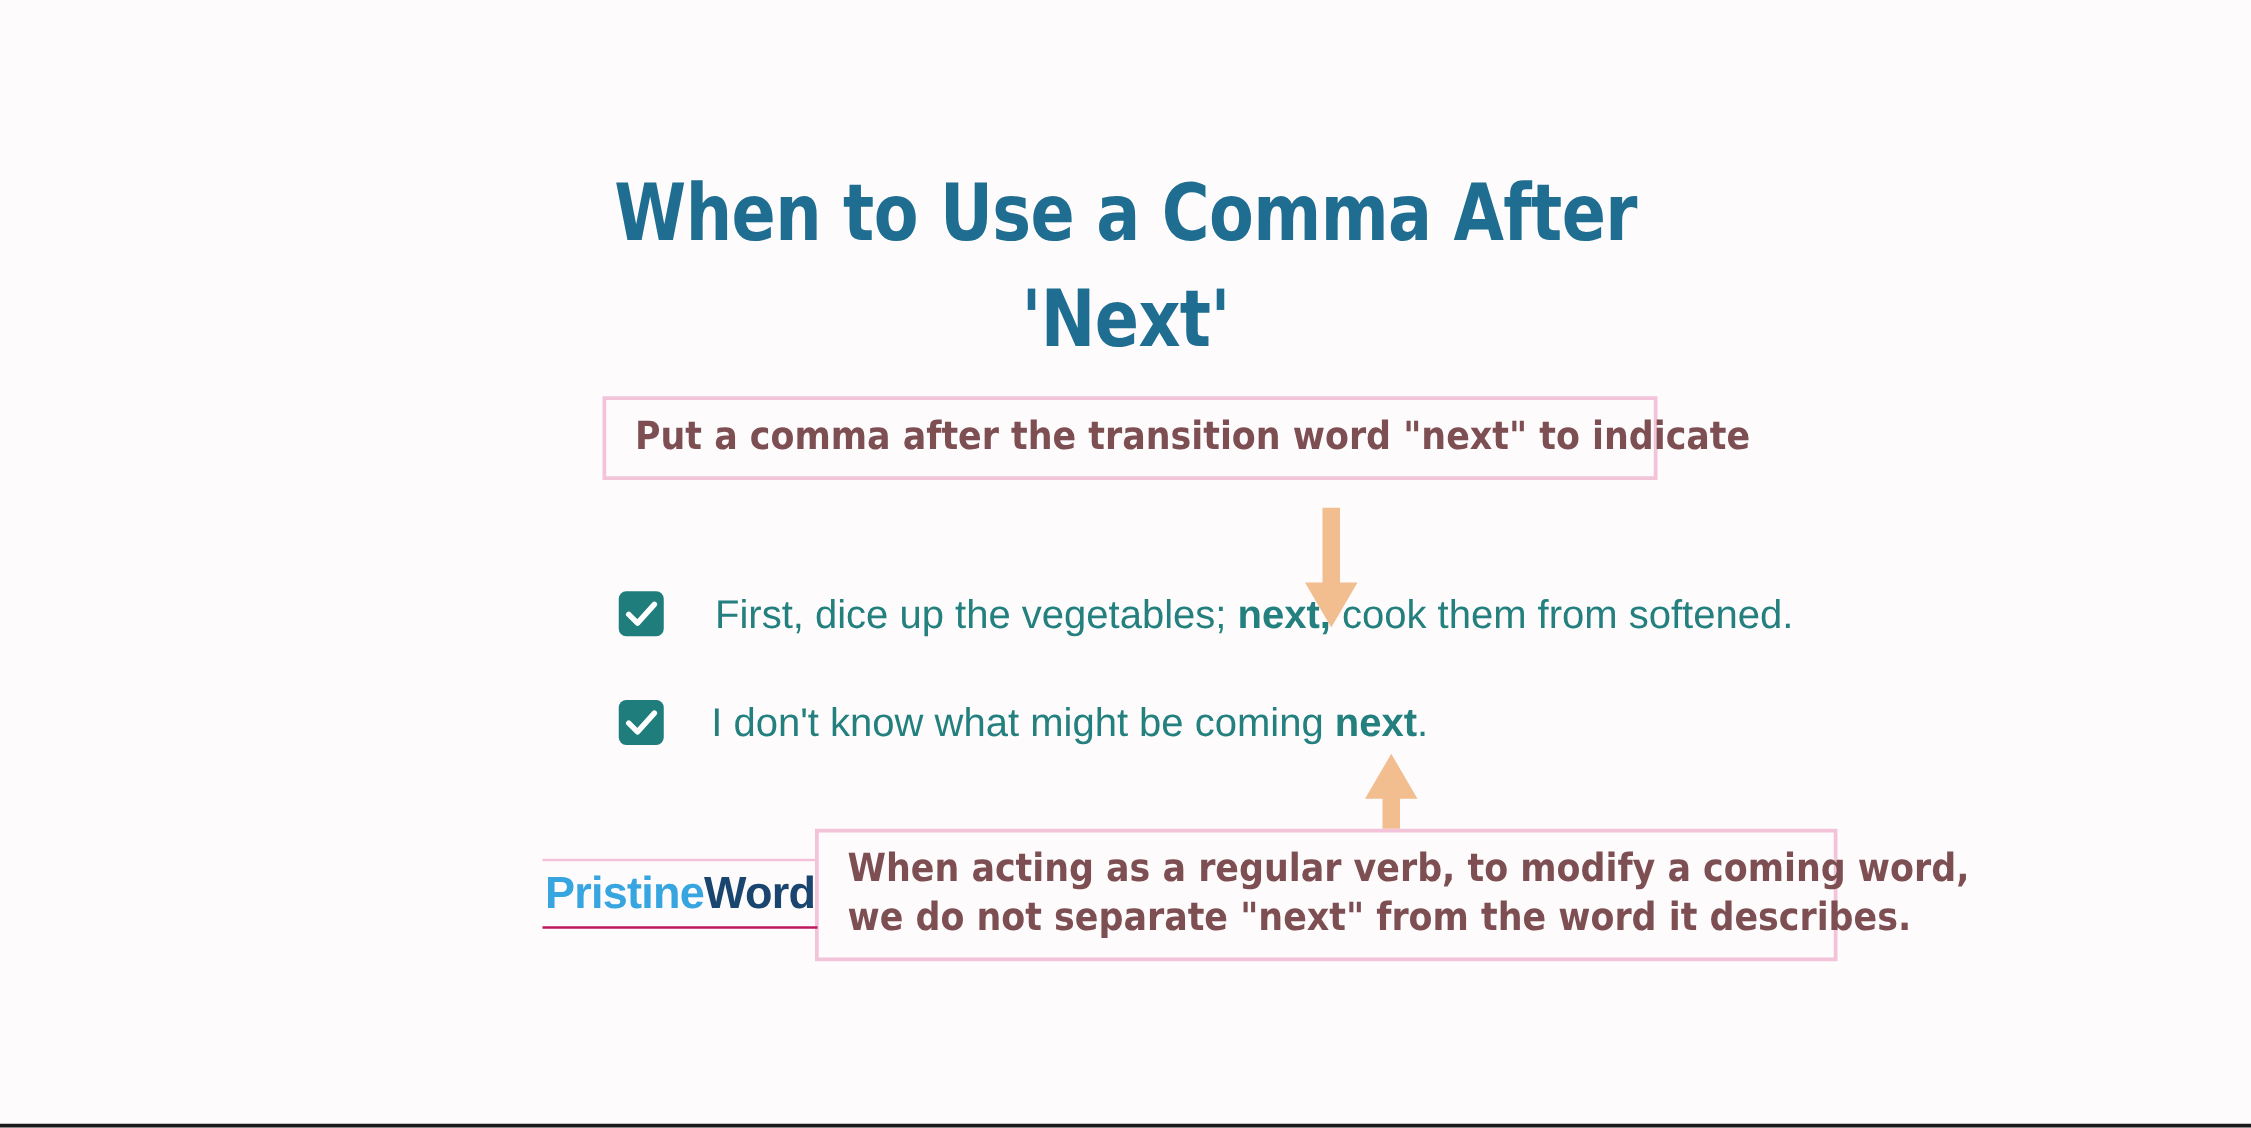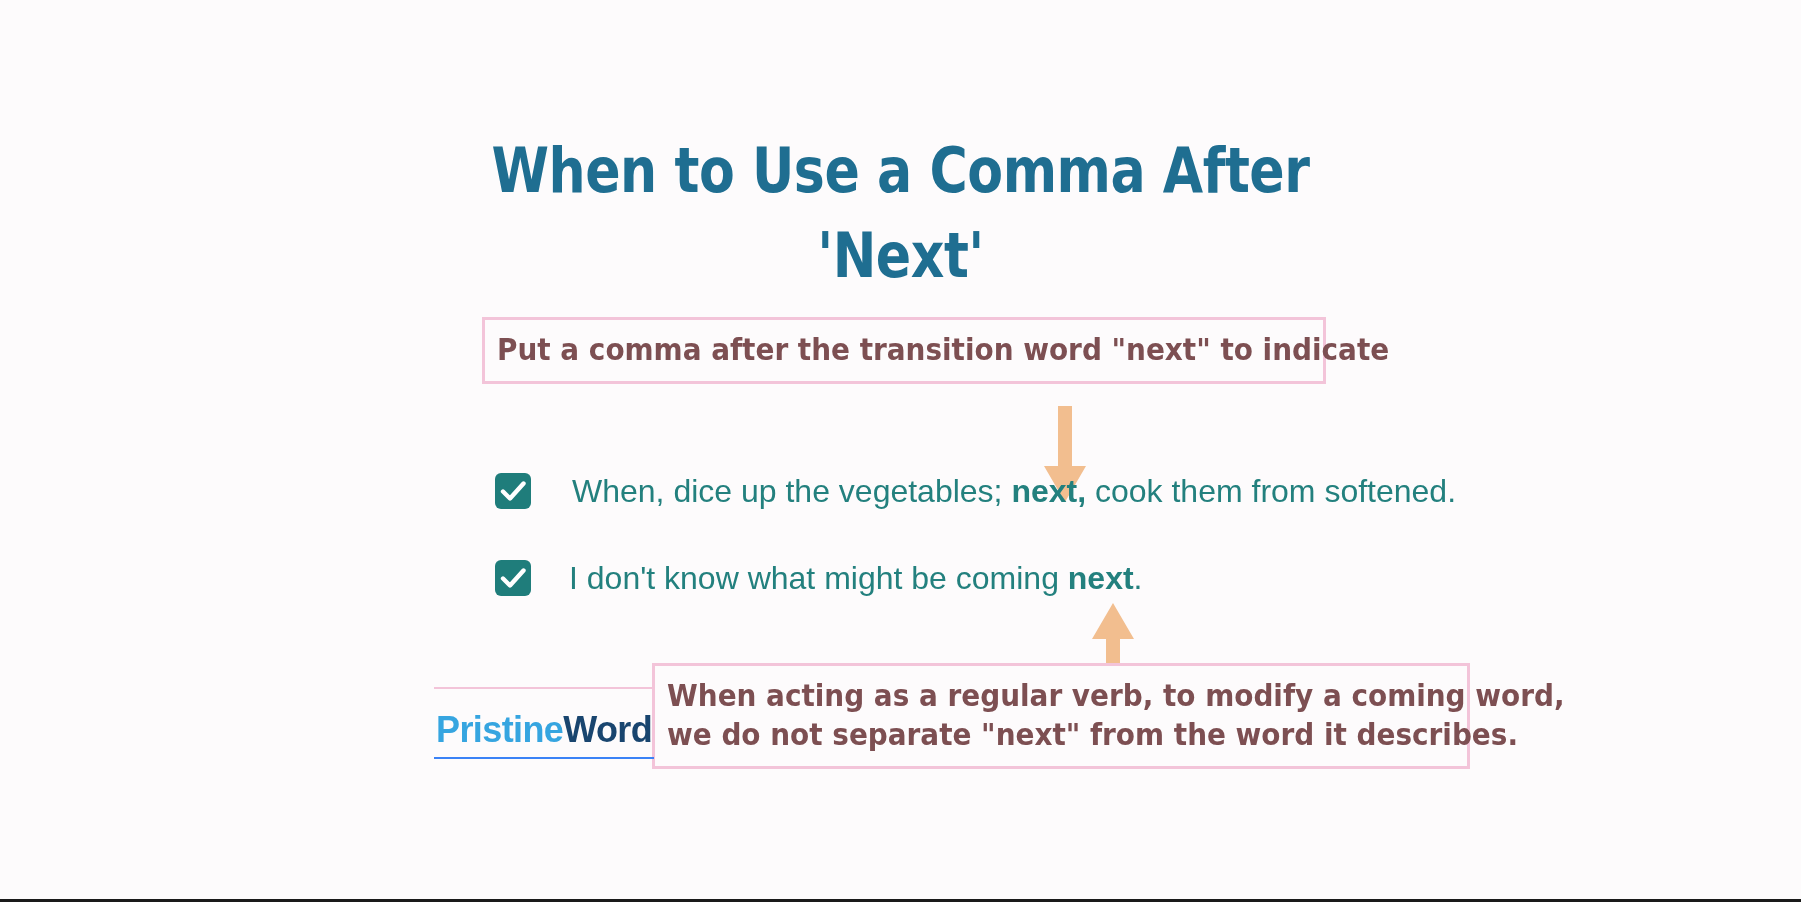"Put a comma after the" .callout { padding: 10px 14px 12px 12px -> 10px 14px 12px 23px }
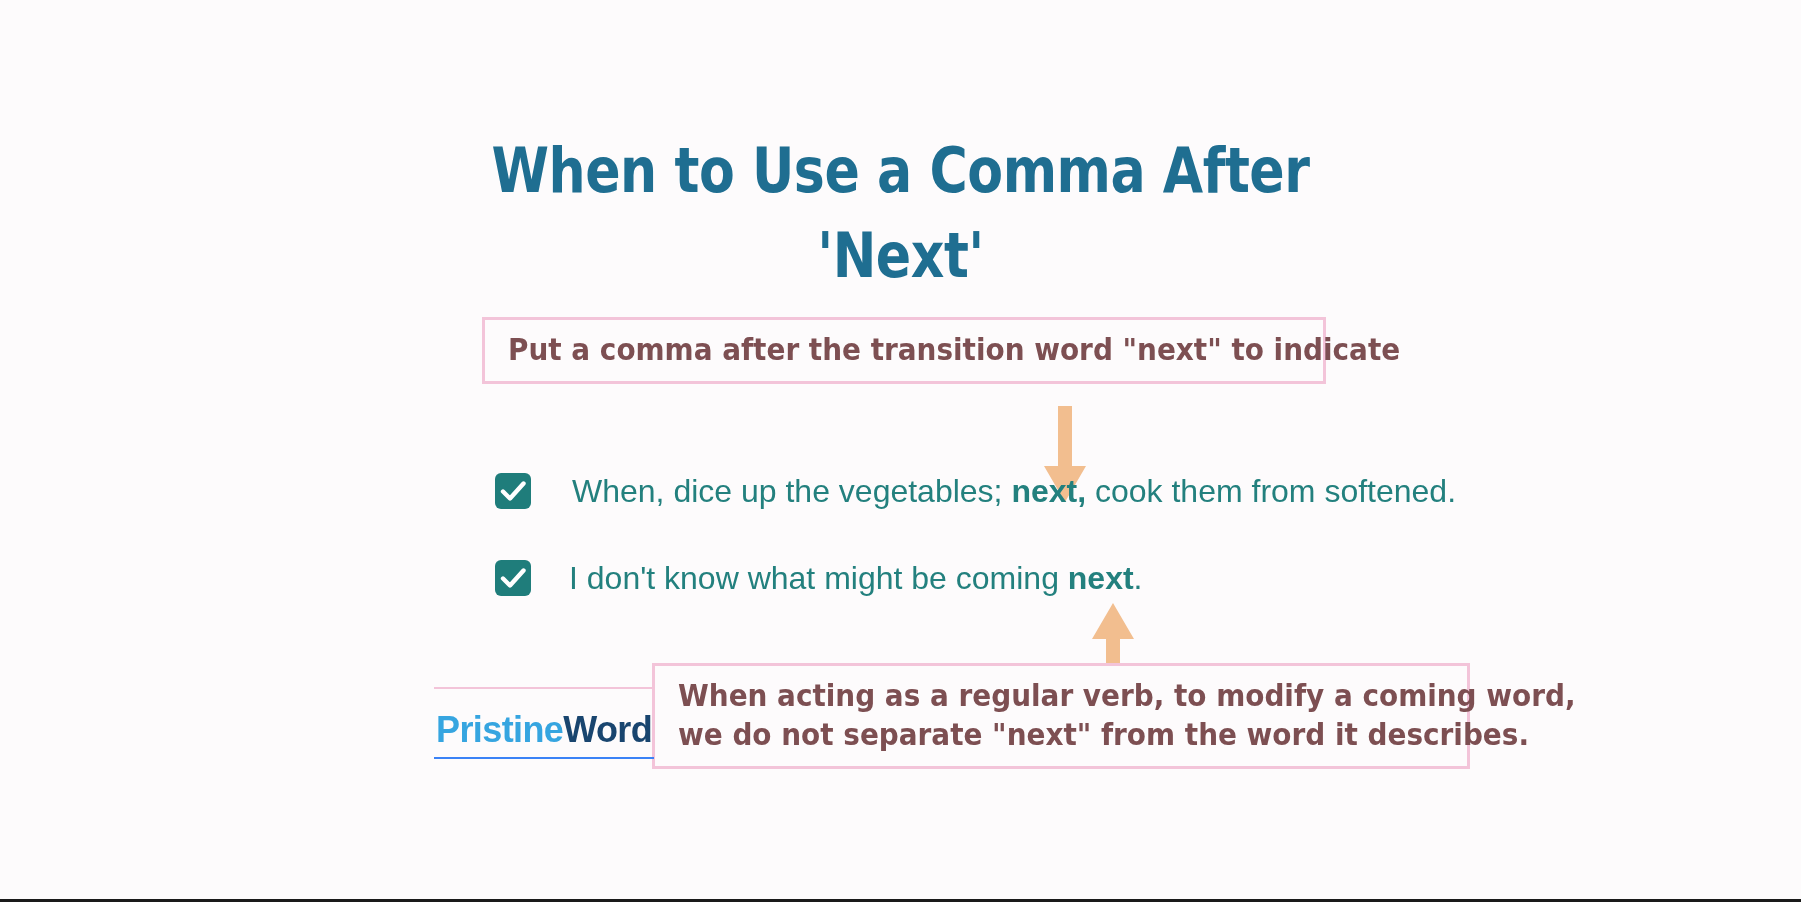"When, dice up the vegetables;" span { text: When -> First }
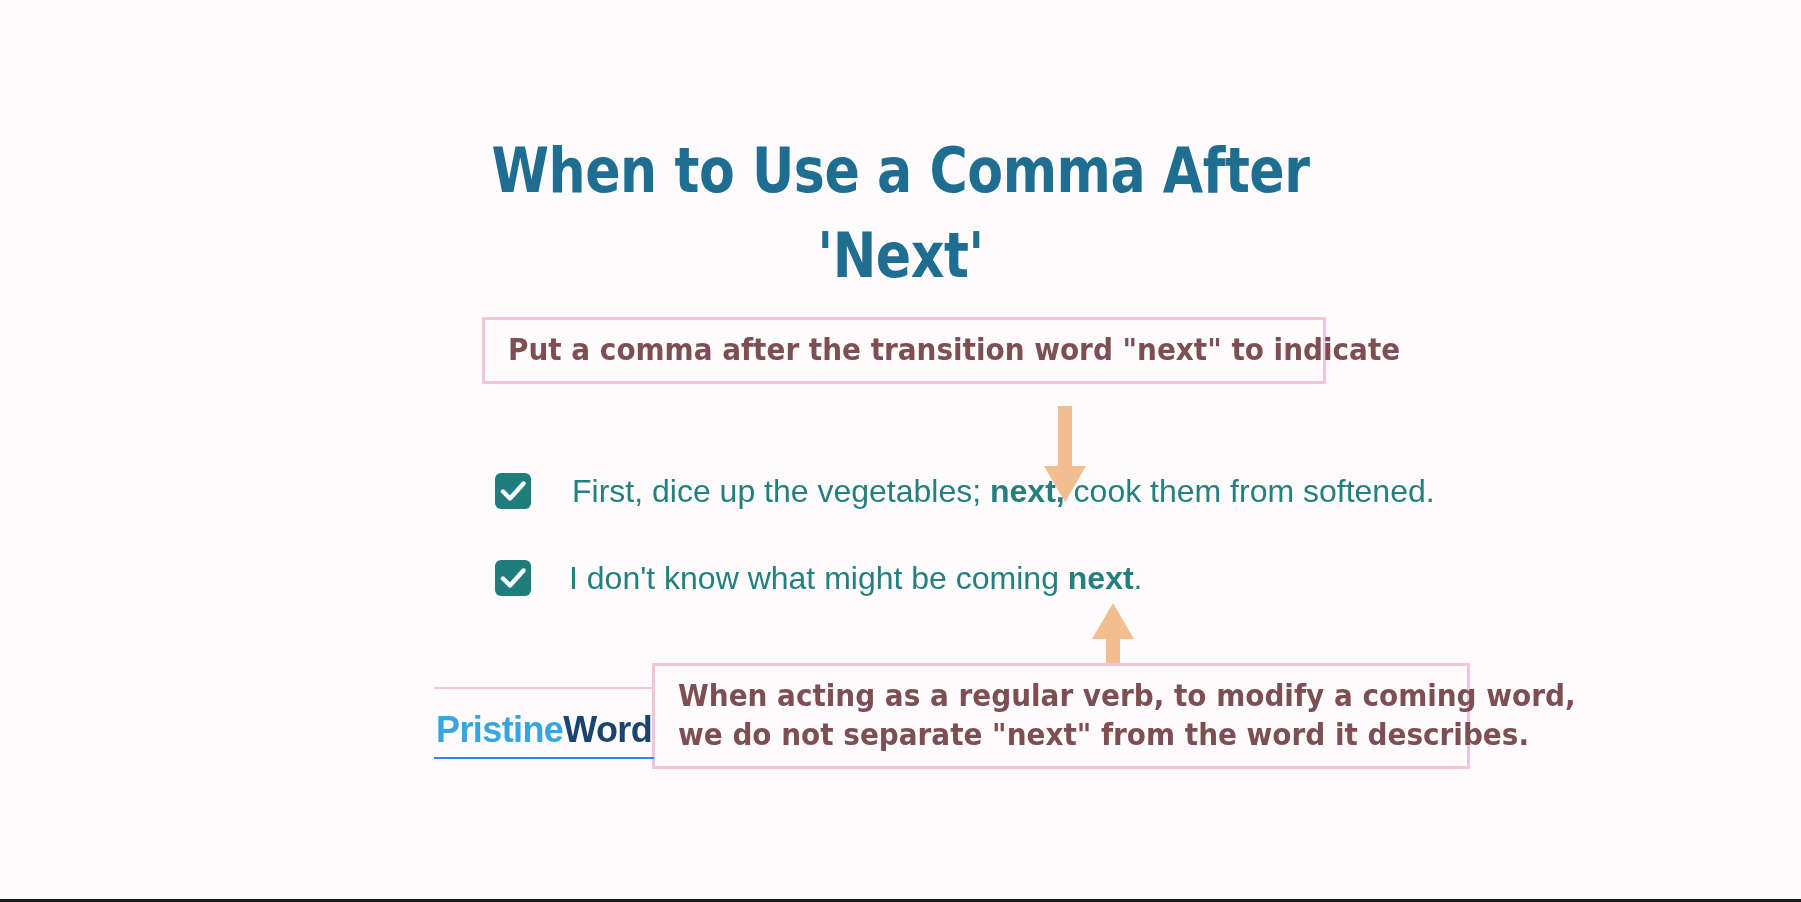"PristineWord" .logo { border-bottom: 2px solid #3b82f6 -> 2px solid #be185d; padding: 20px 2px 6px 2px -> 4px 2px 6px 2px }
